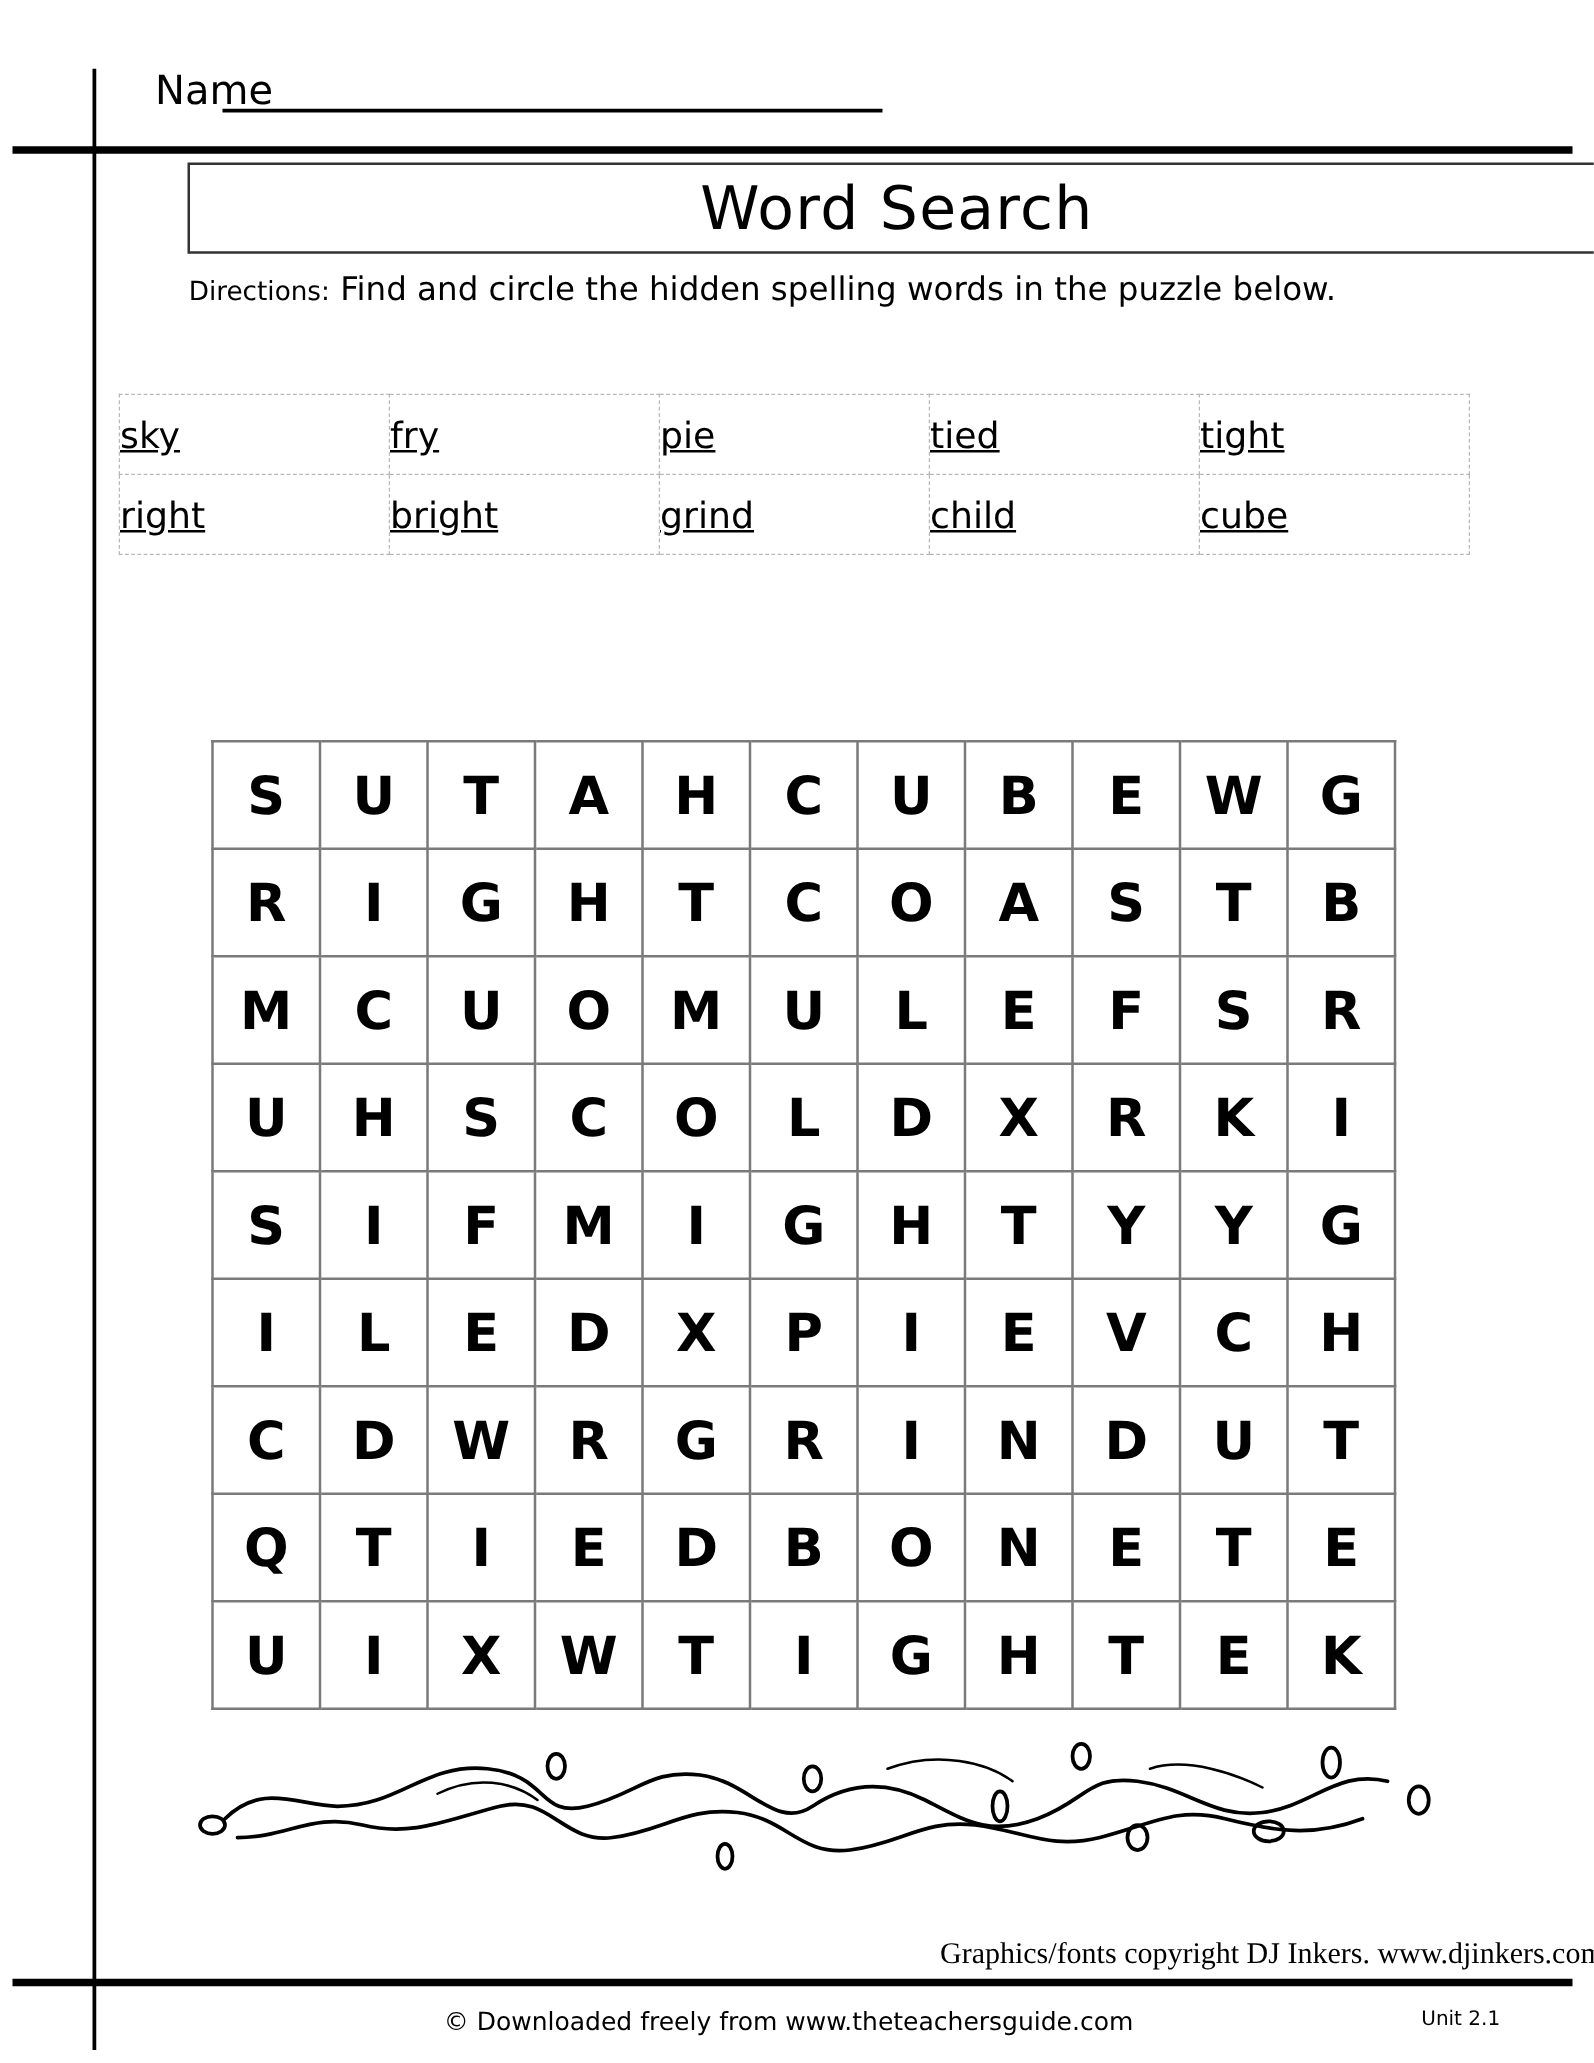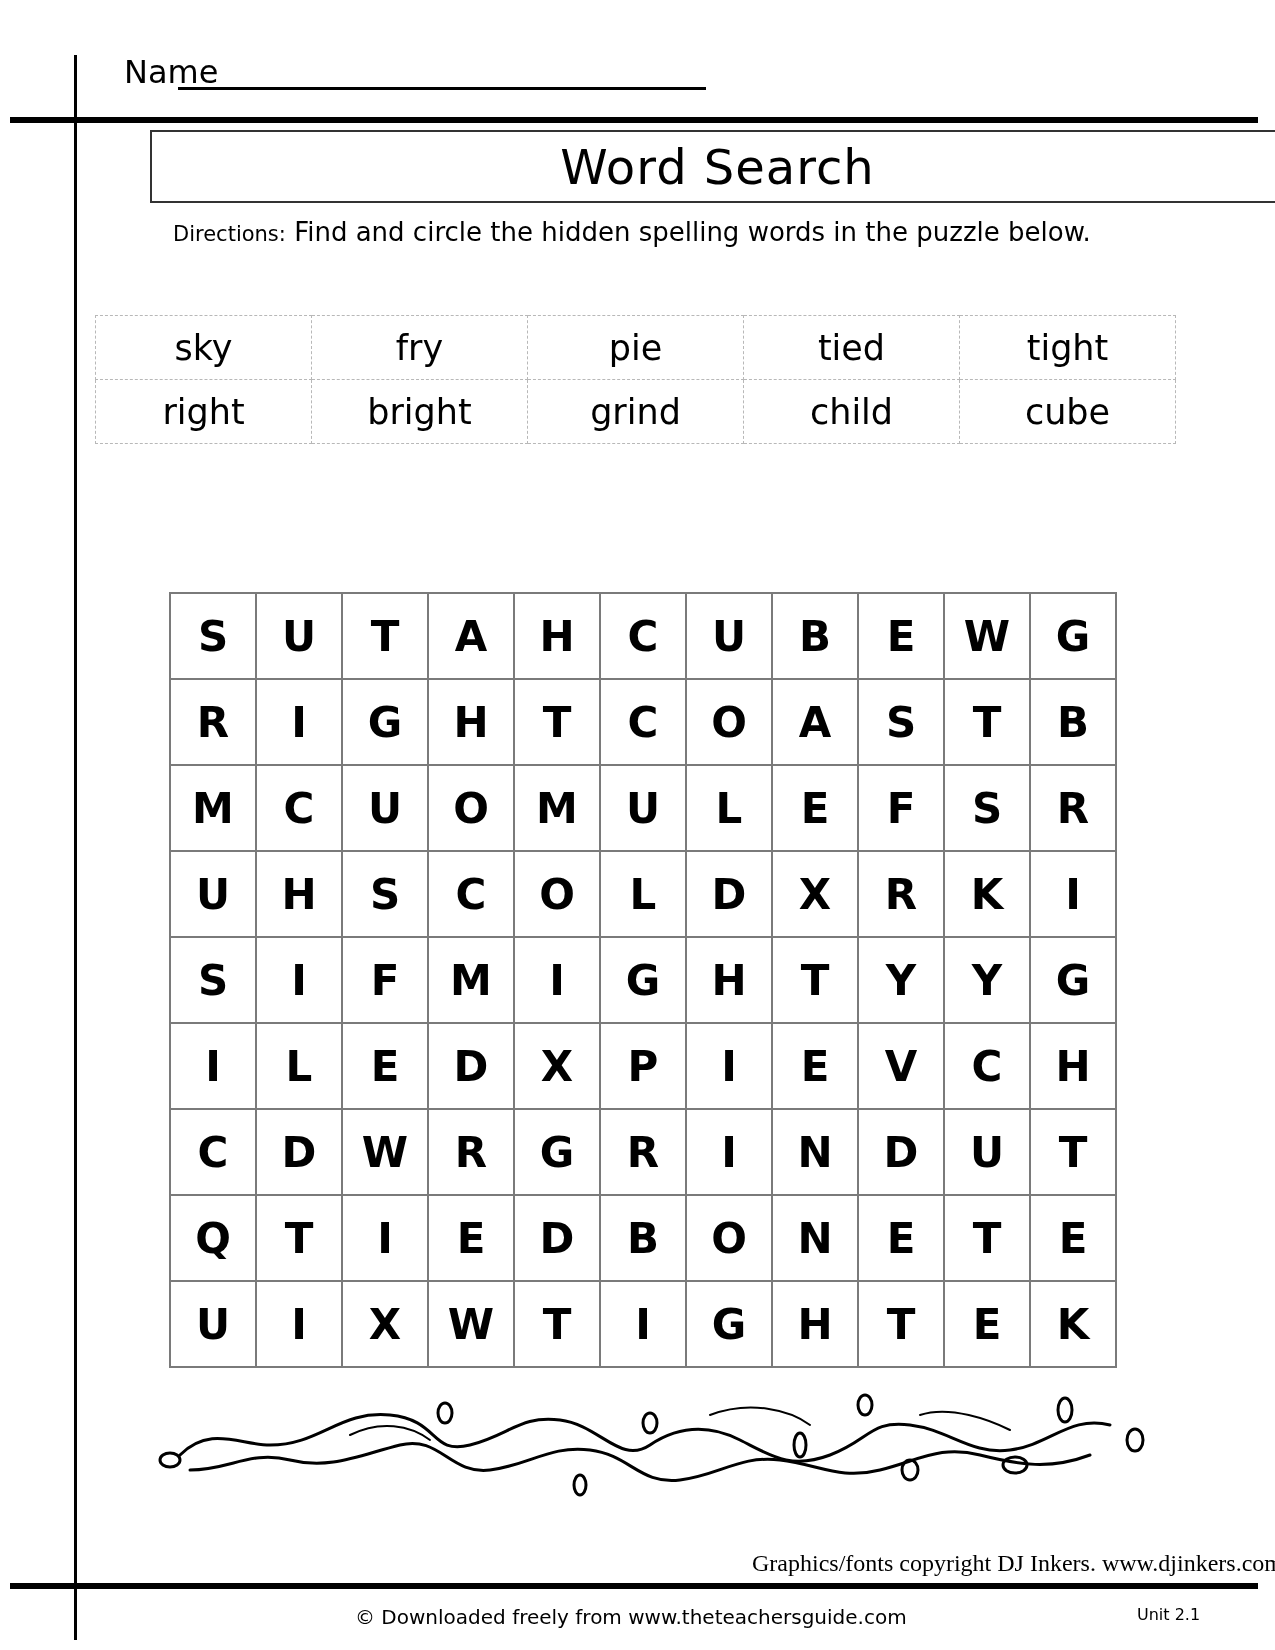"Directions: Find and circle the" .directions { left: 173px -> 151px }
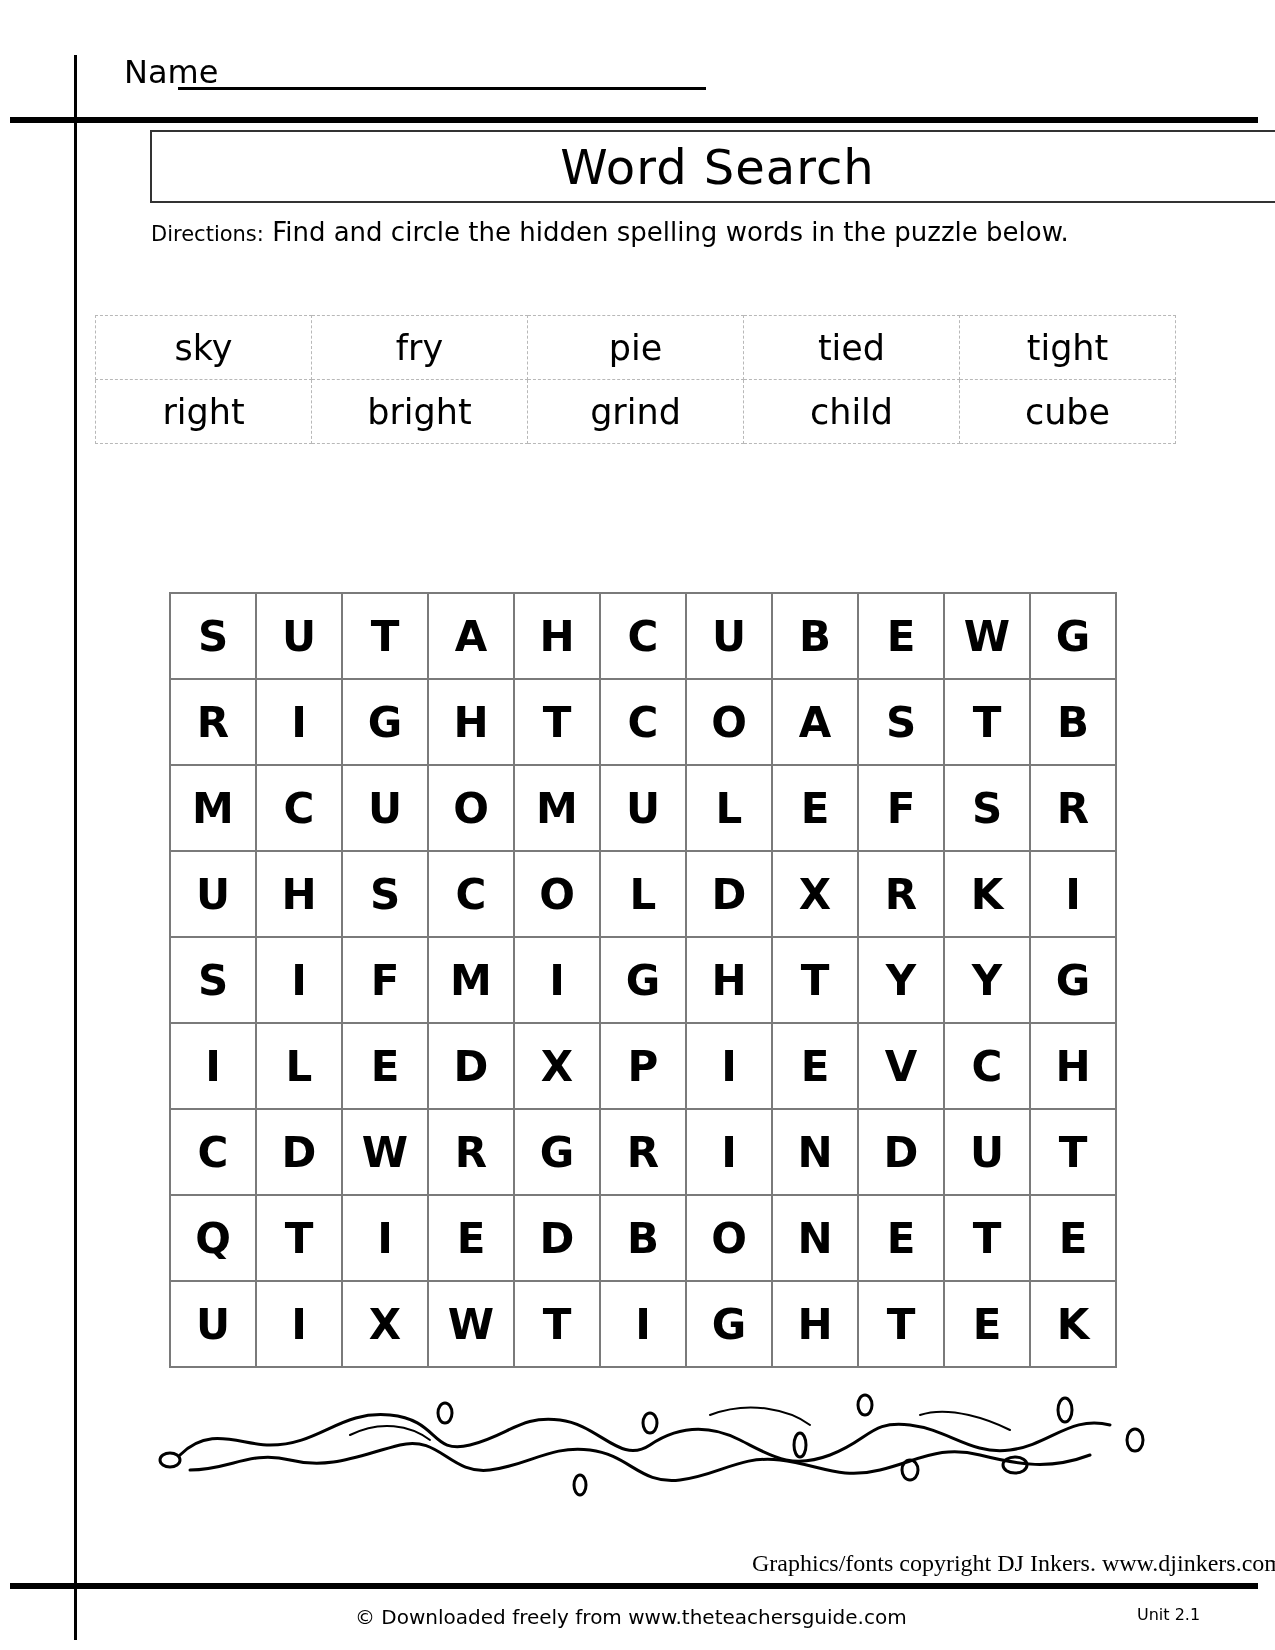"sky" .word-table td { font-size: 35px -> 29px; text-align: center -> none; text-decoration: none -> underline }
